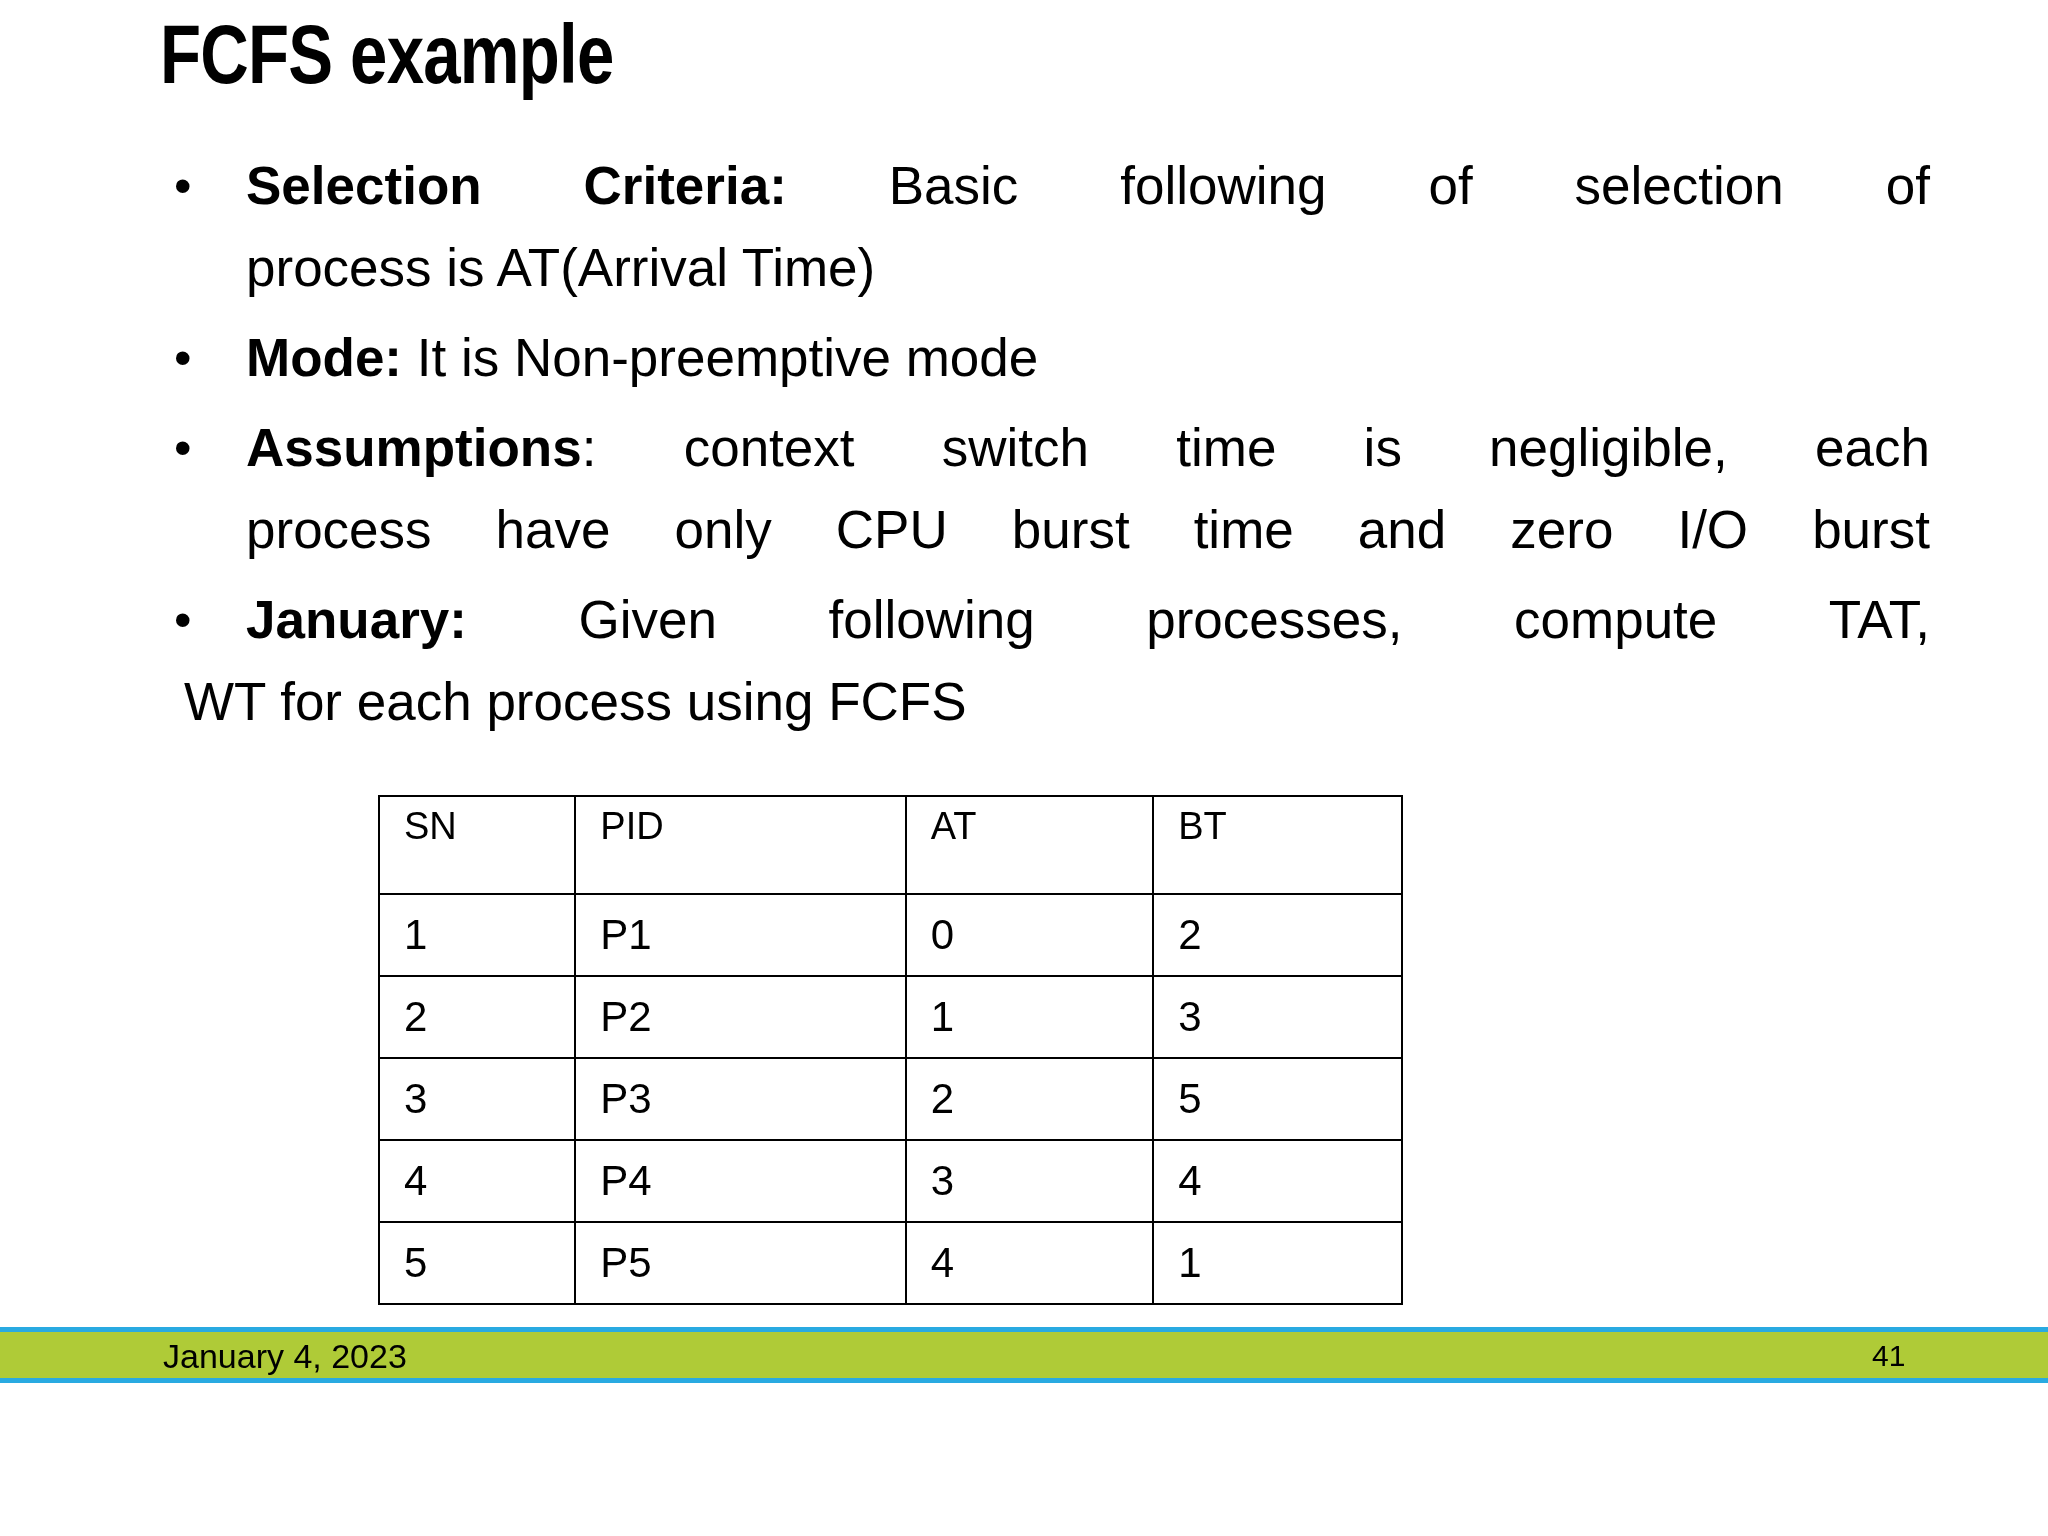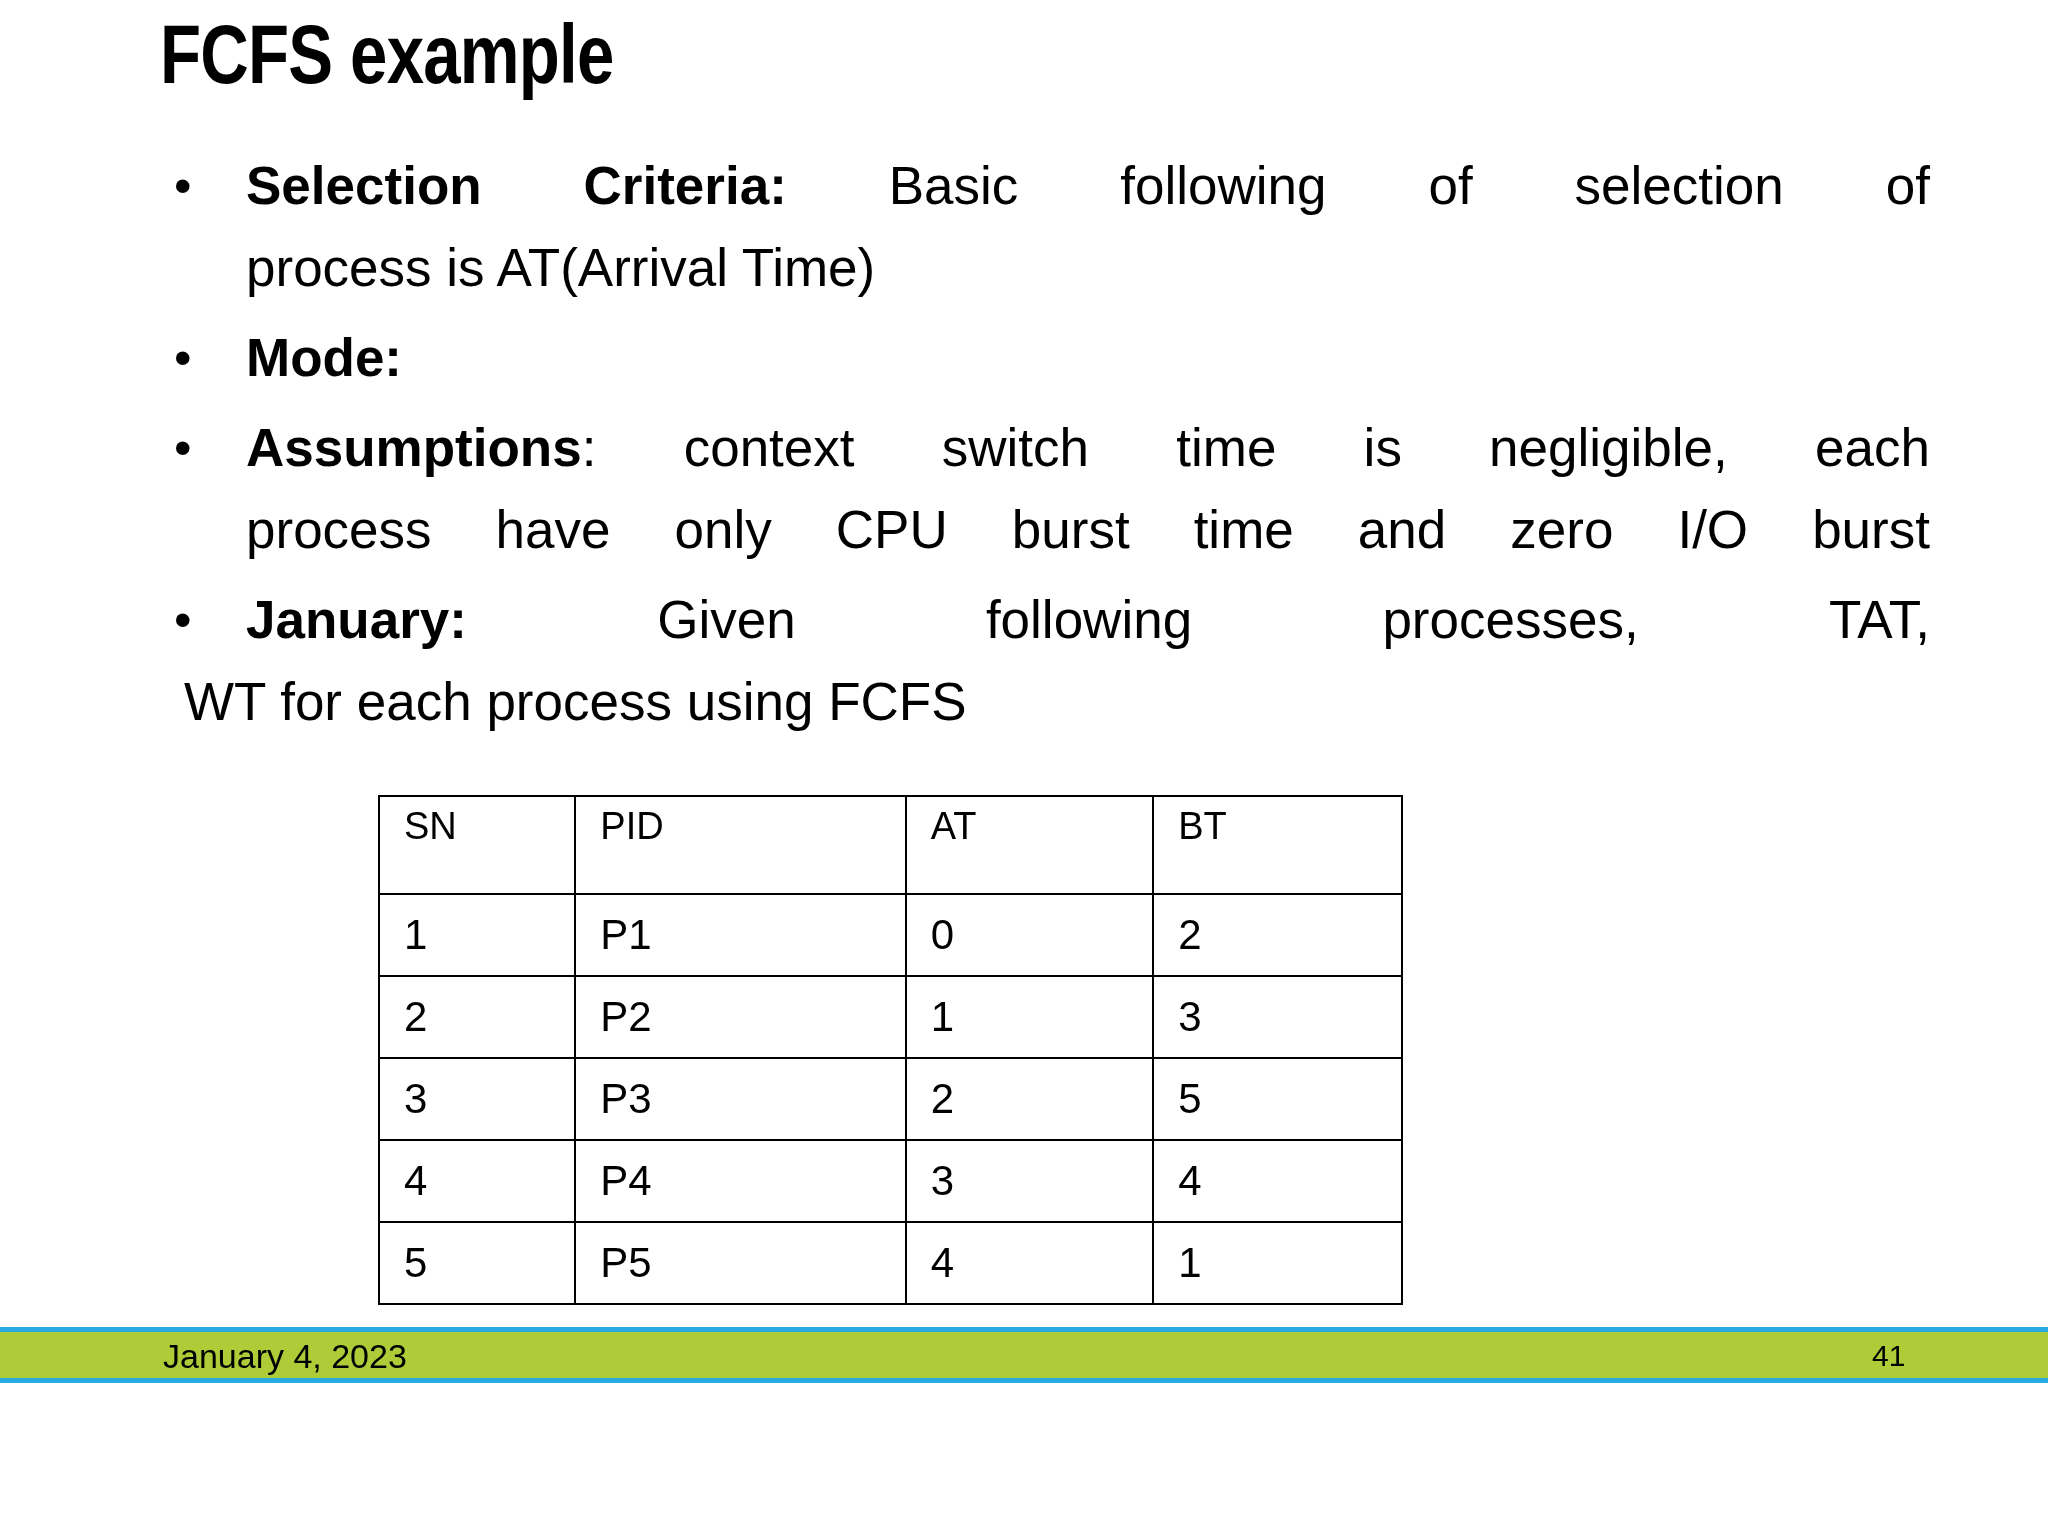"It is Non-preemptive mode" span { html: none -> <span> It is Non-preemptive mode</span> }
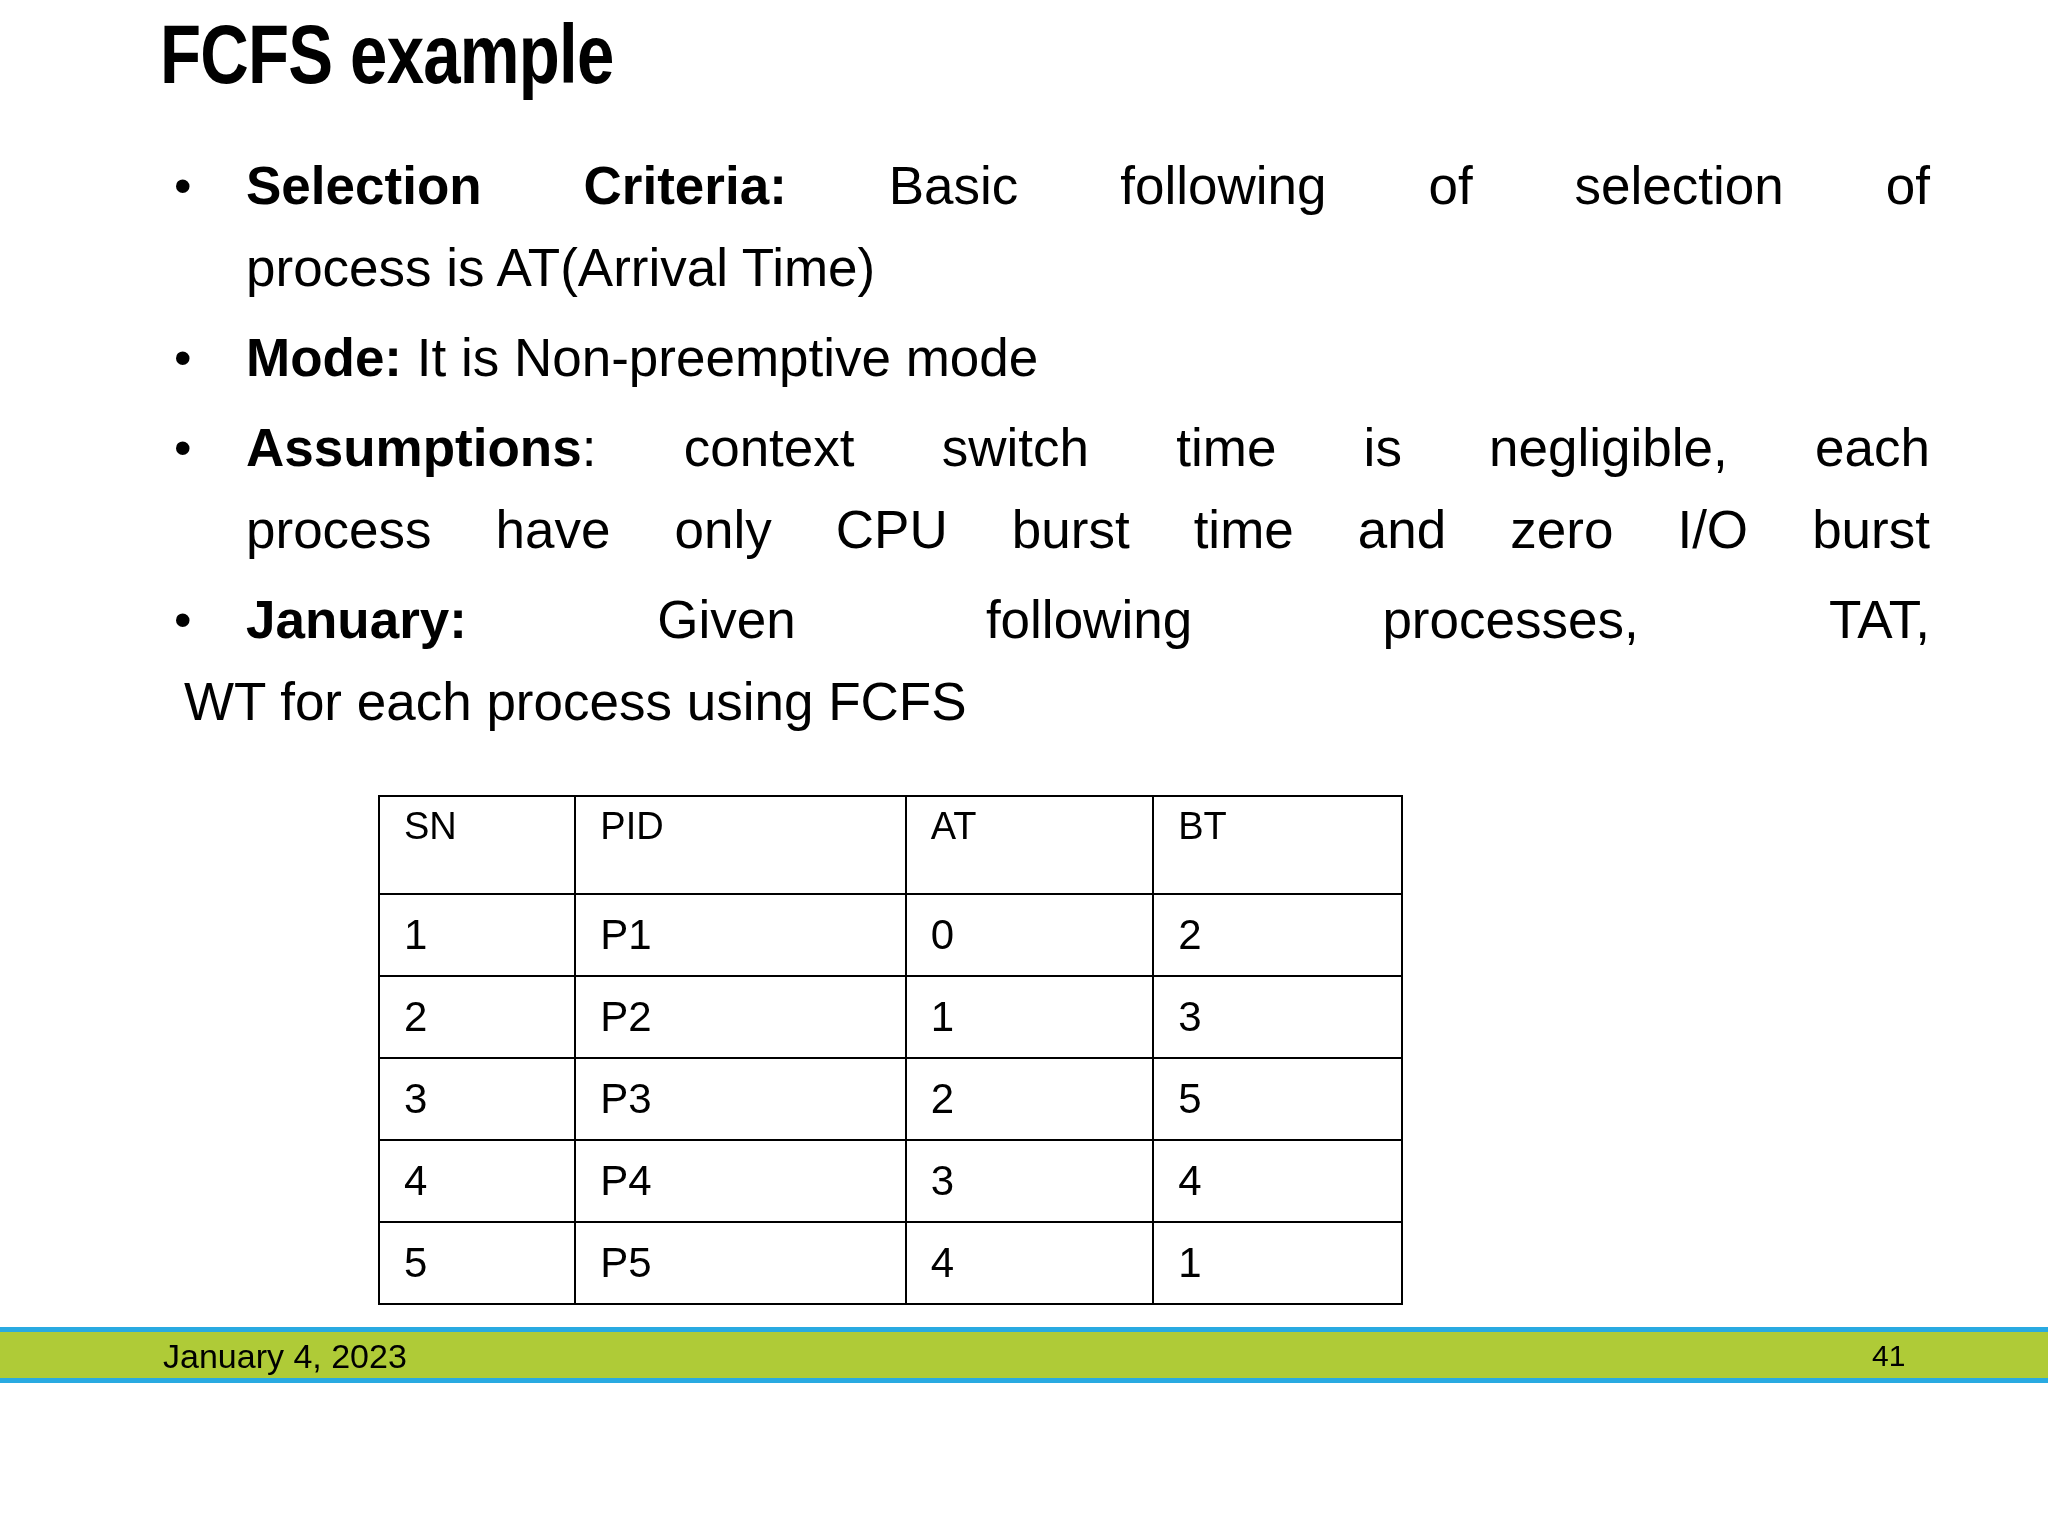"compute" span { html: none -> <span>compute</span> }
